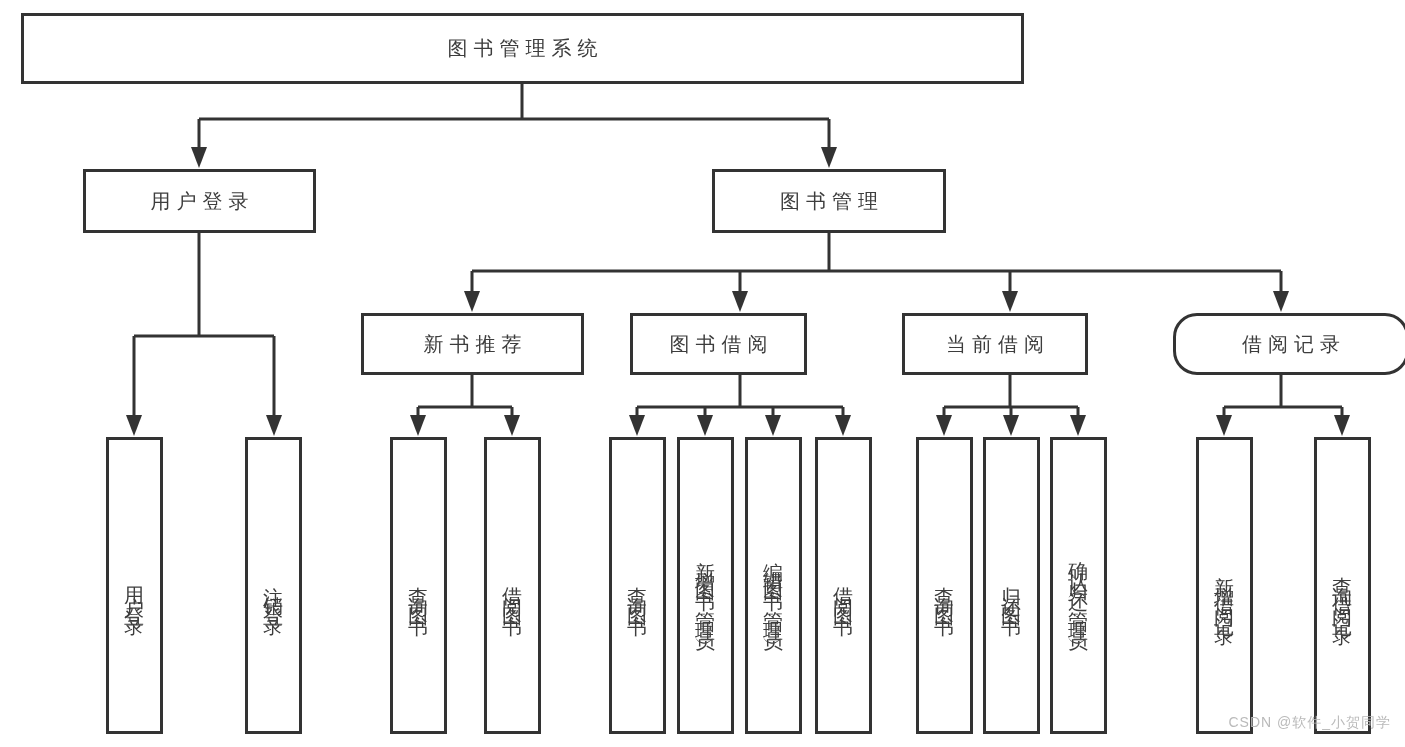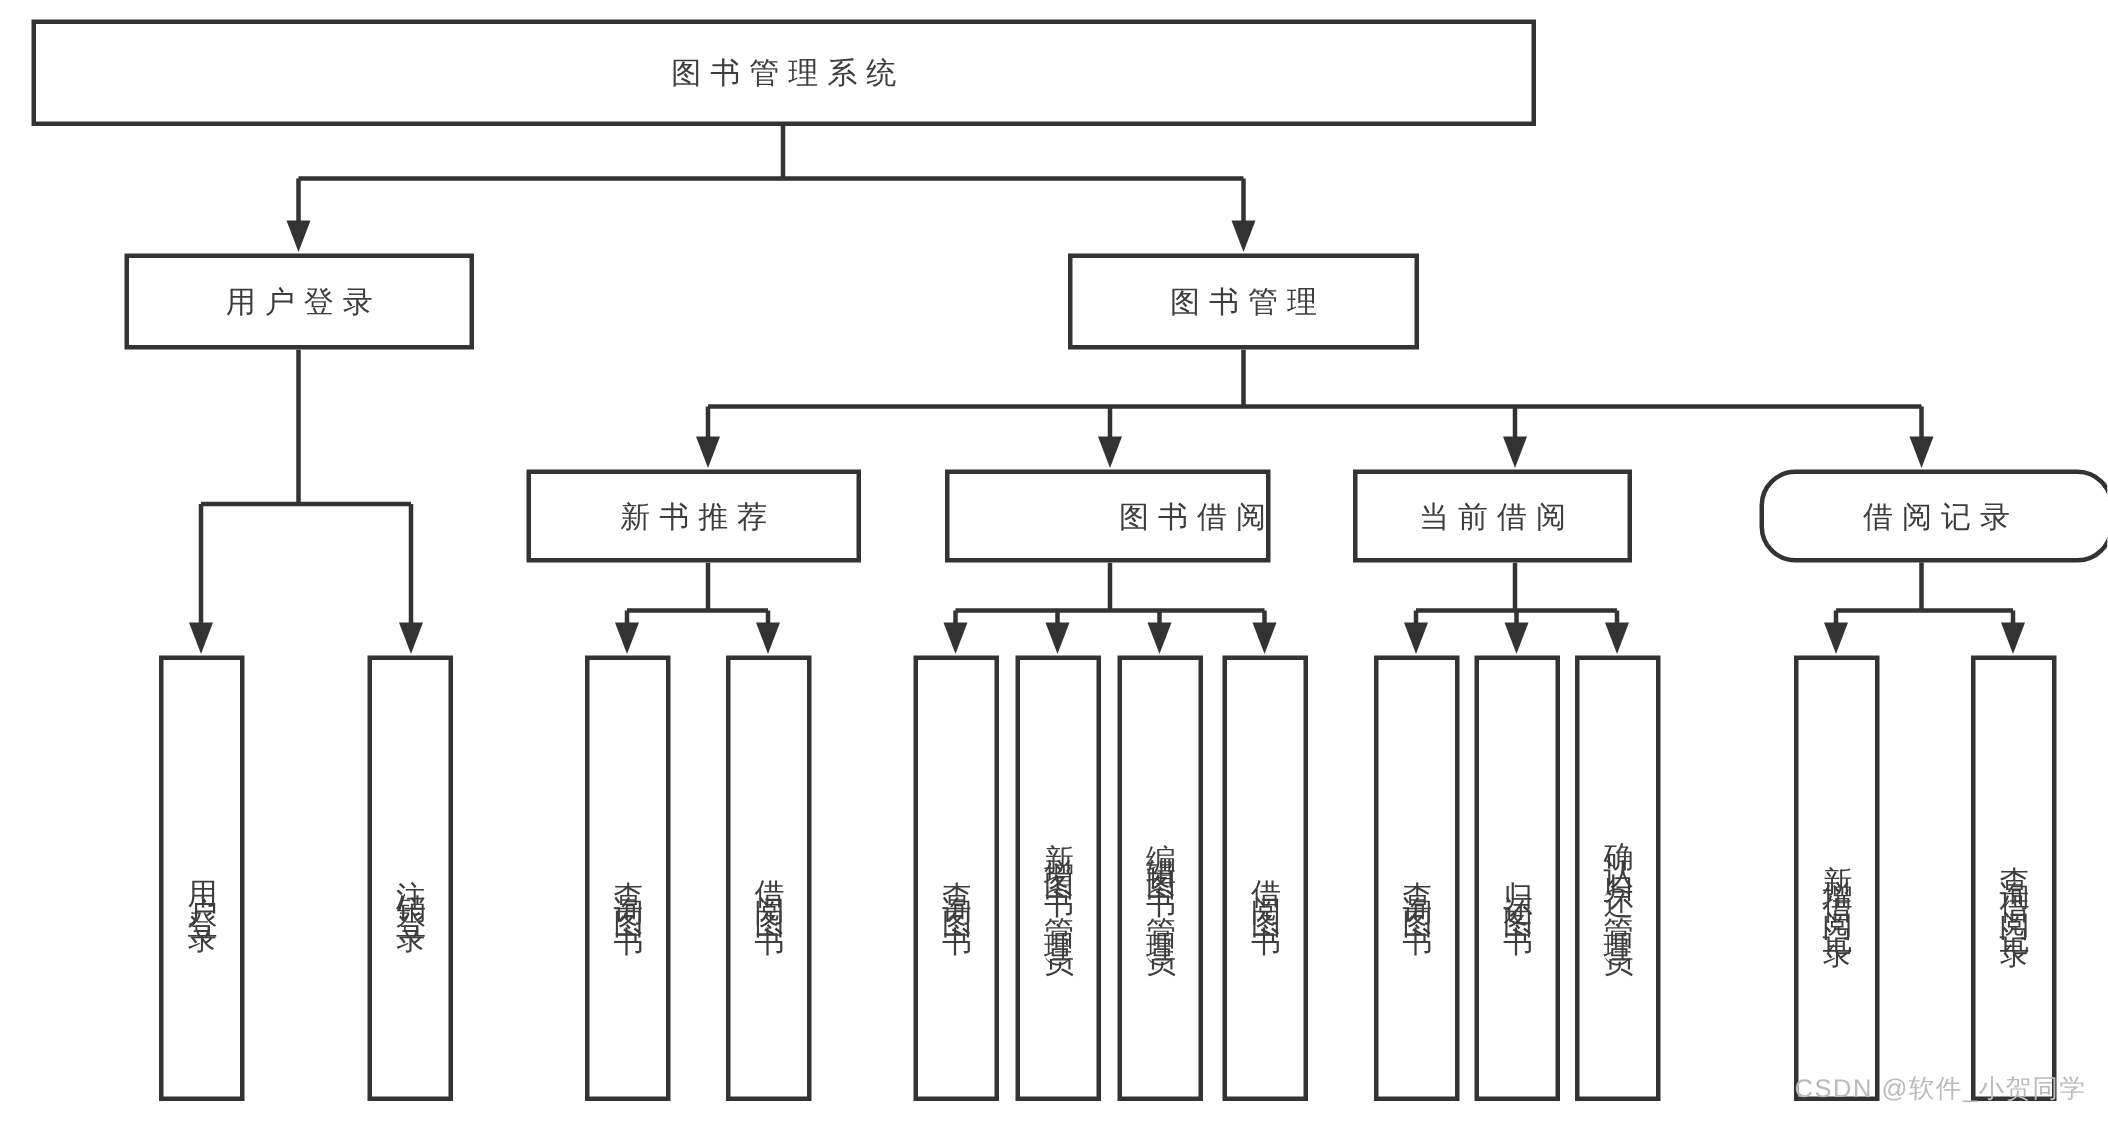"新书推荐" .n-new-book { left: 351px -> 361px }
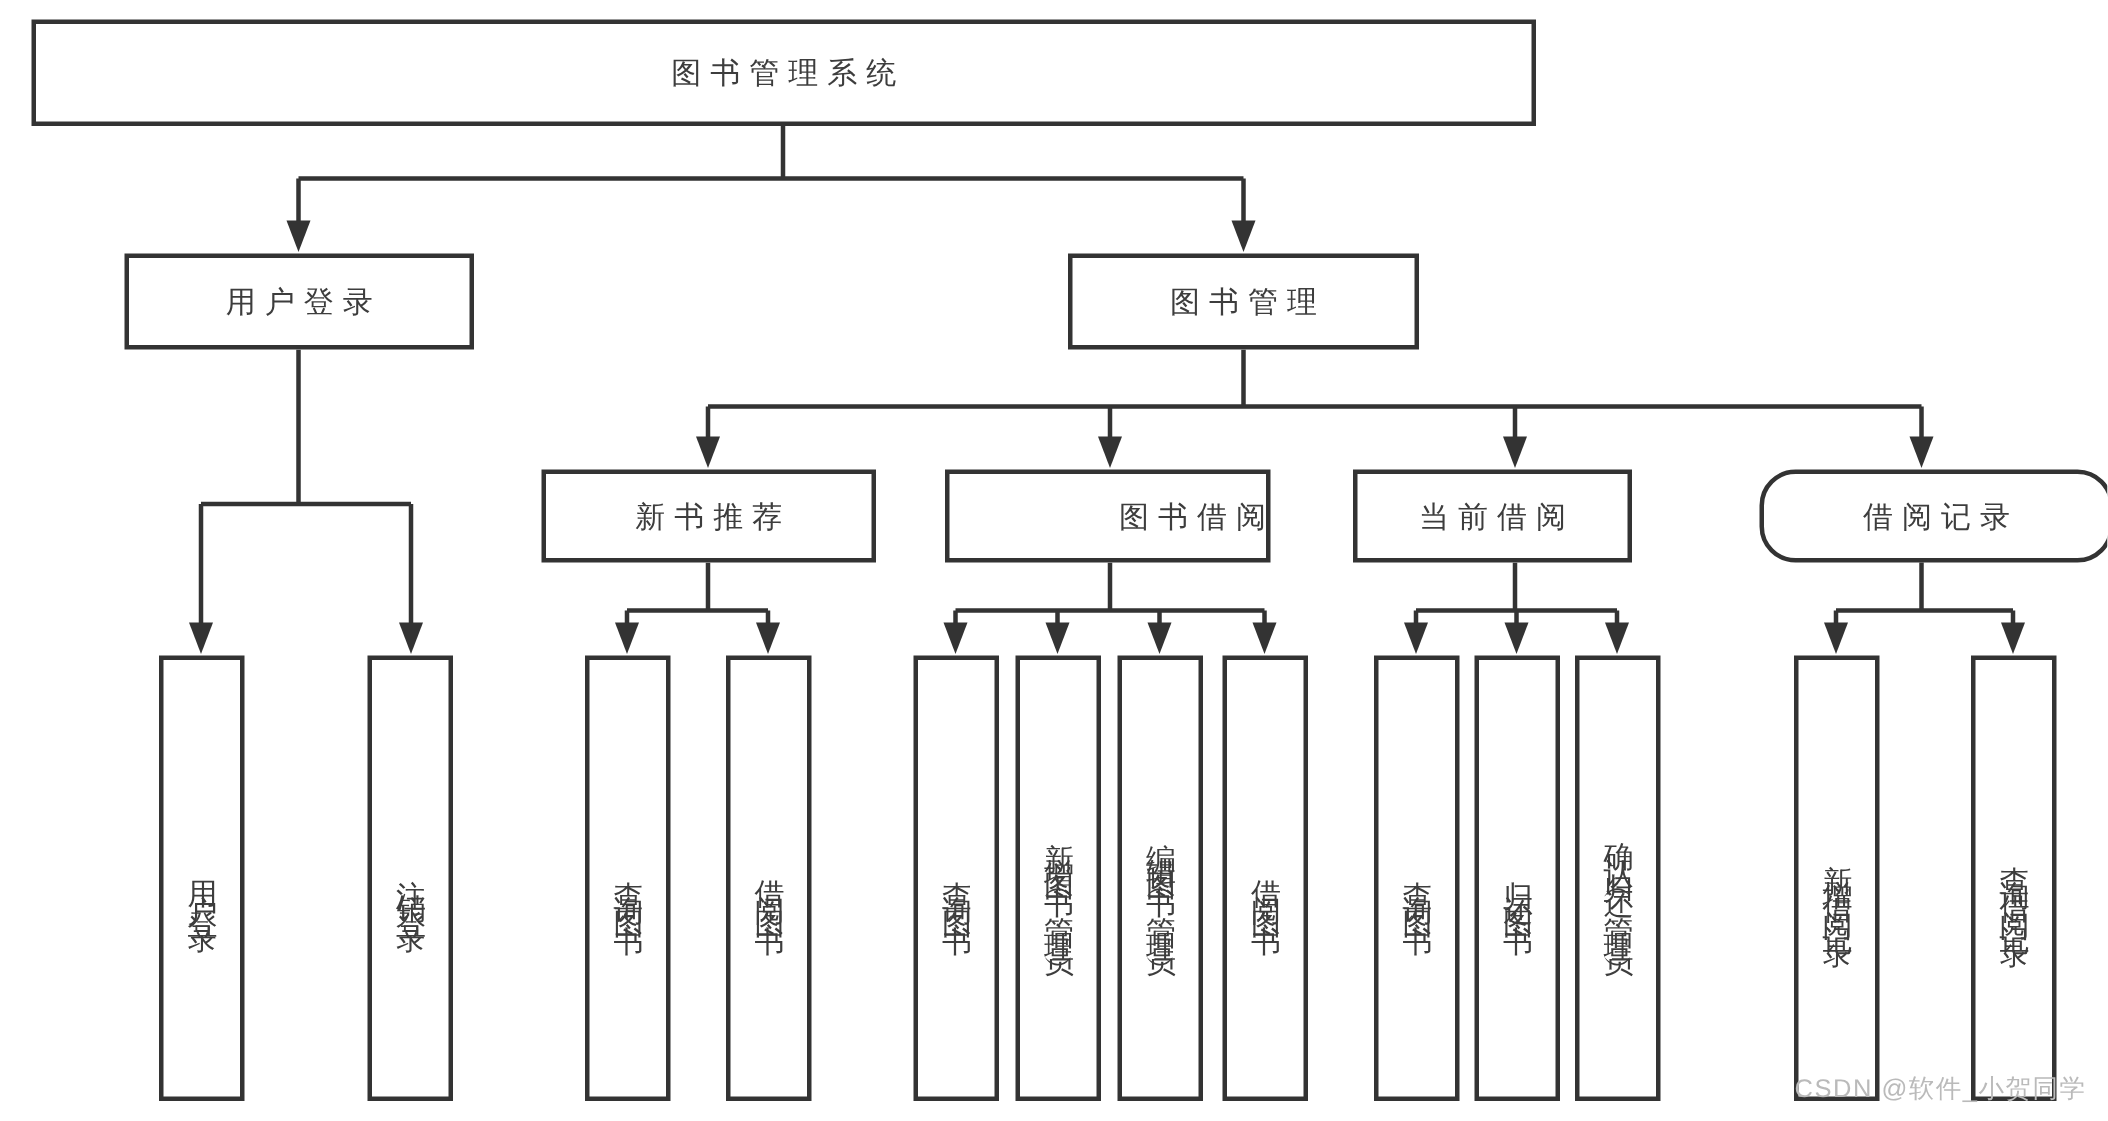"图书借阅" .n-book-borrow { justify-content: flex-end -> none; width: 217px -> 177px }
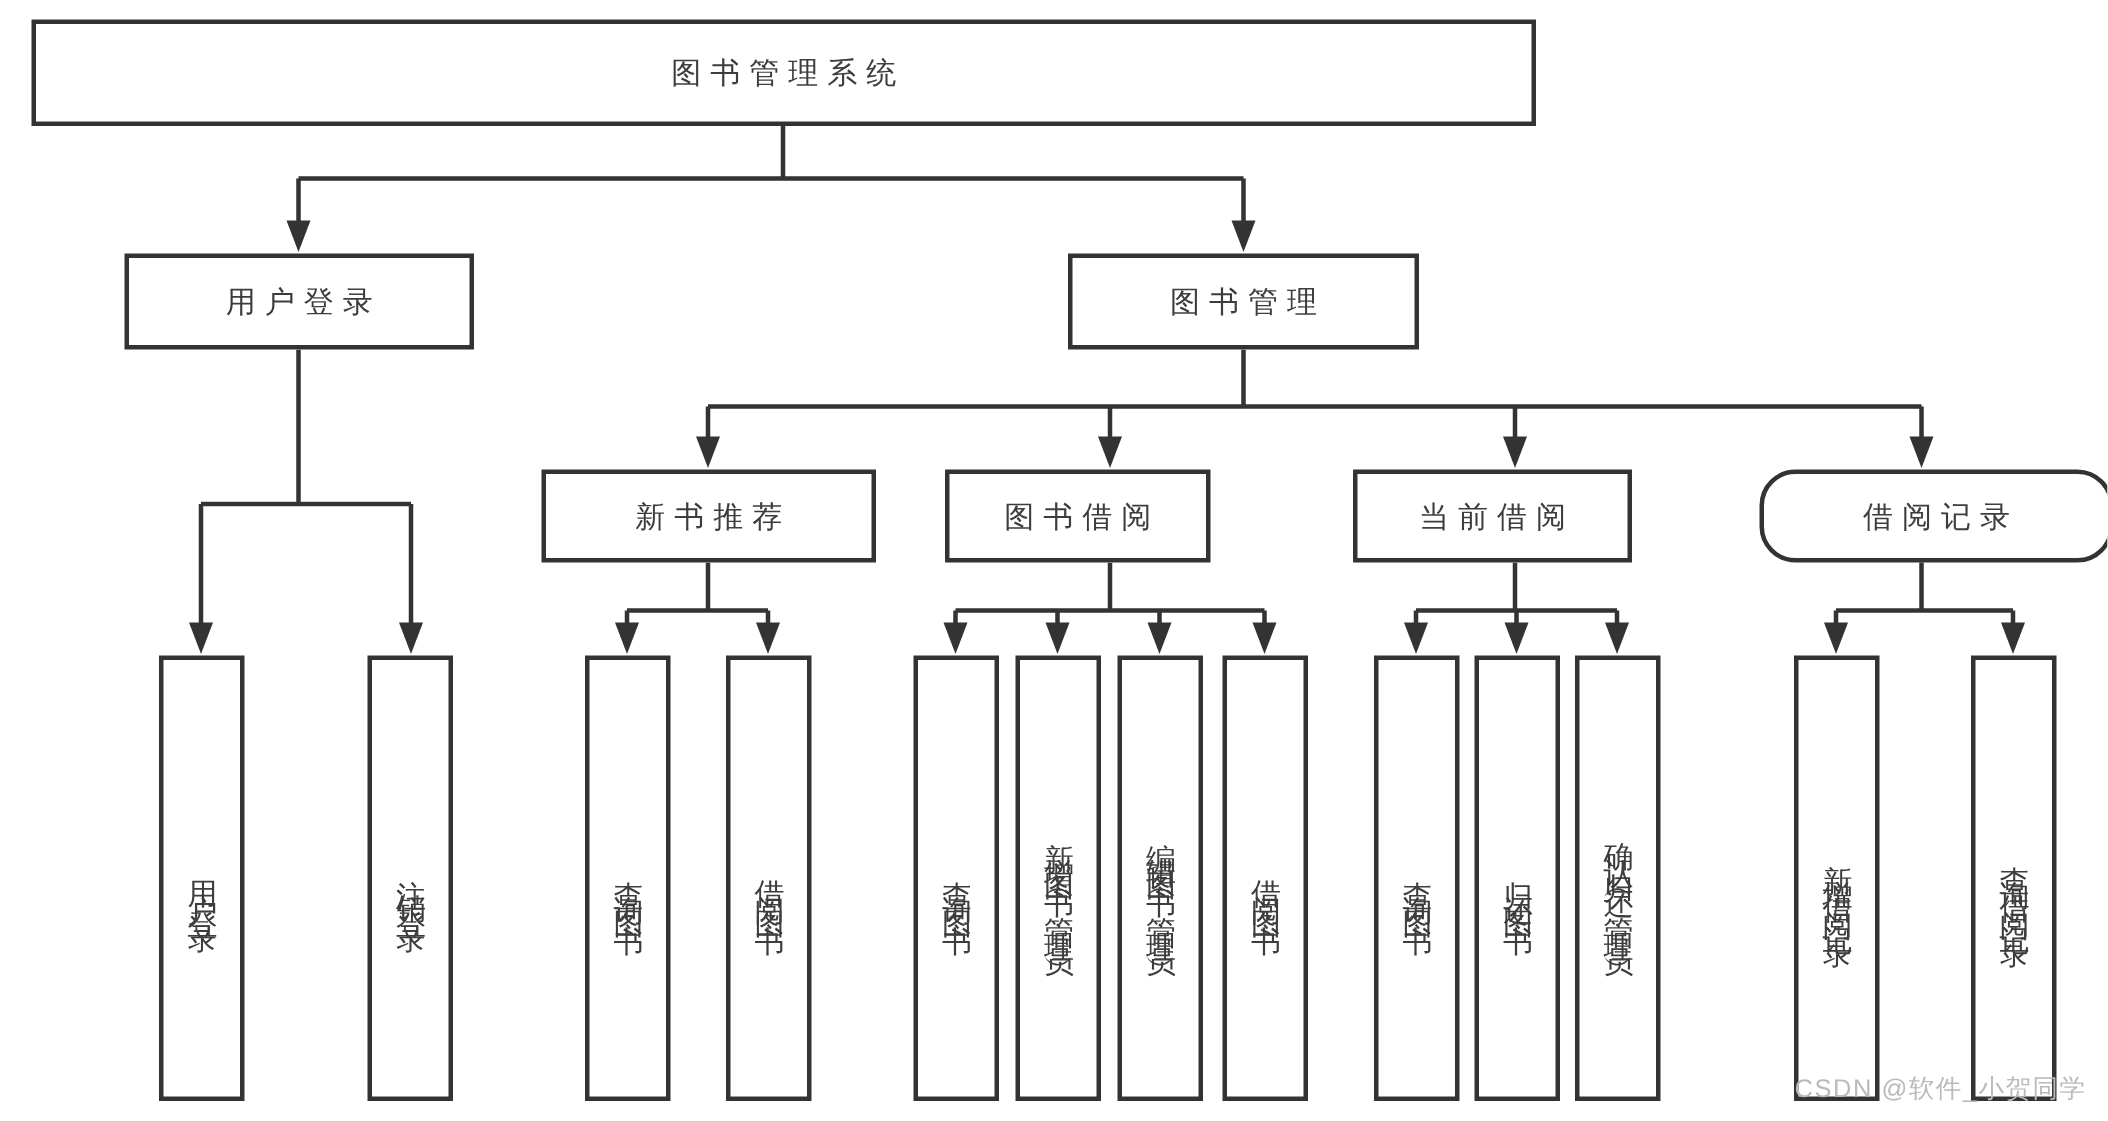"CSDN @软件_小贺同学" .watermark { font-size: 17px -> 14px }
